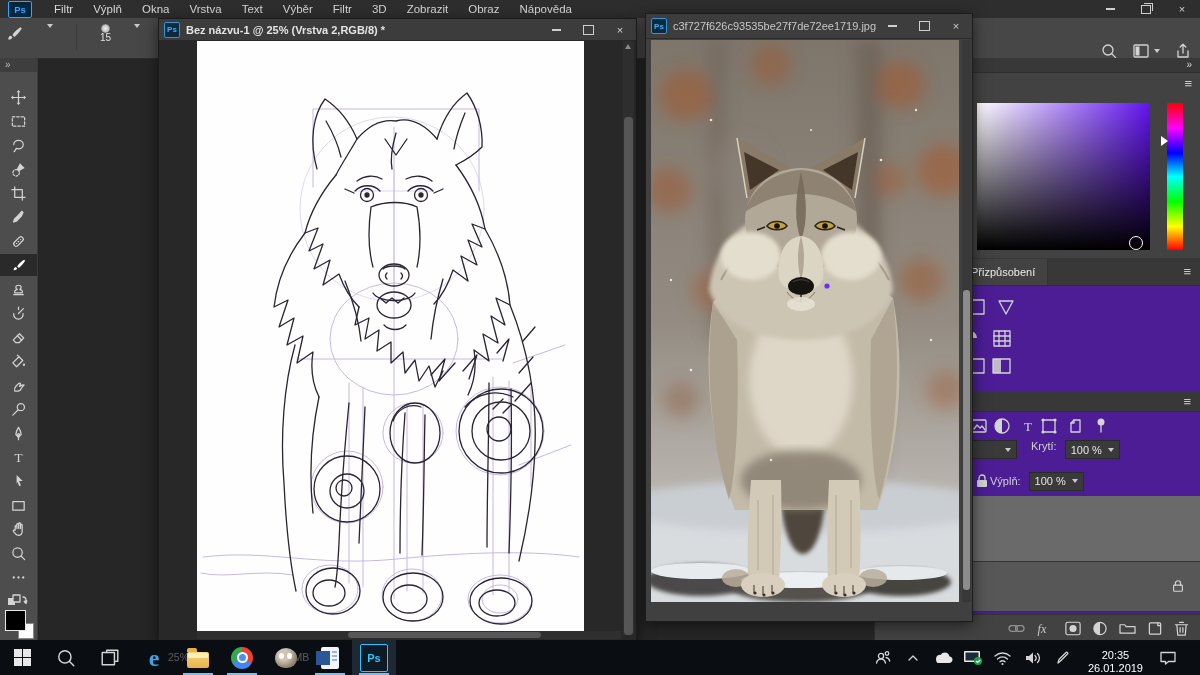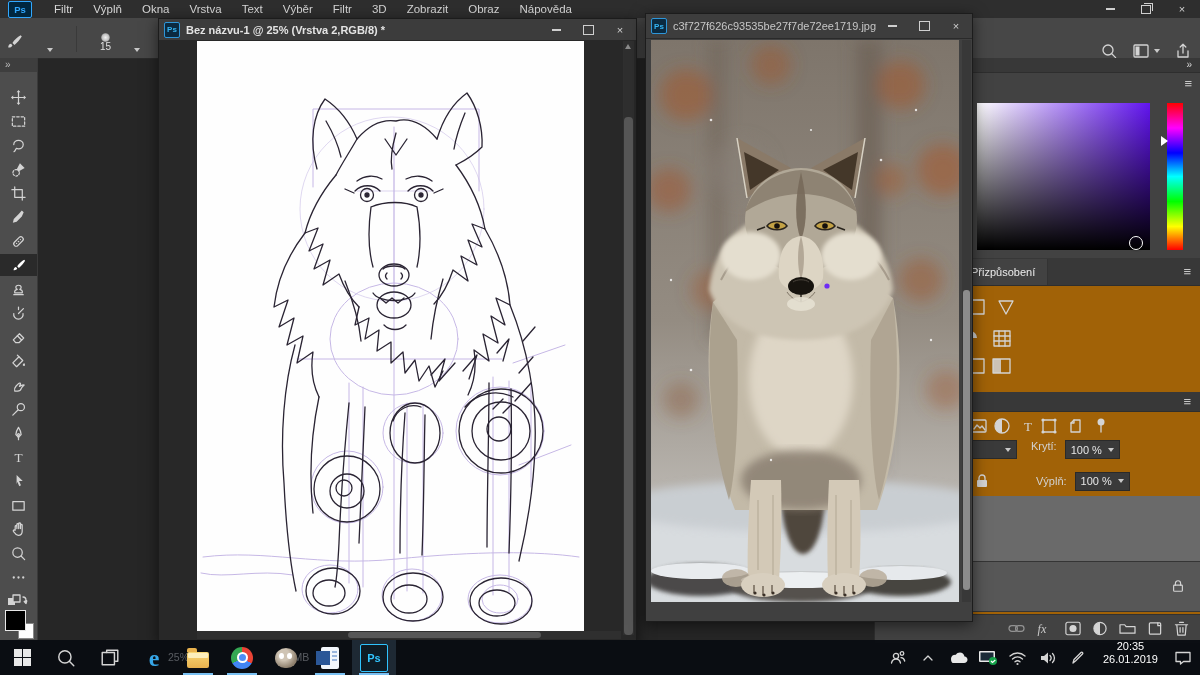"15" #optleft { align-items: flex-end -> flex-start }
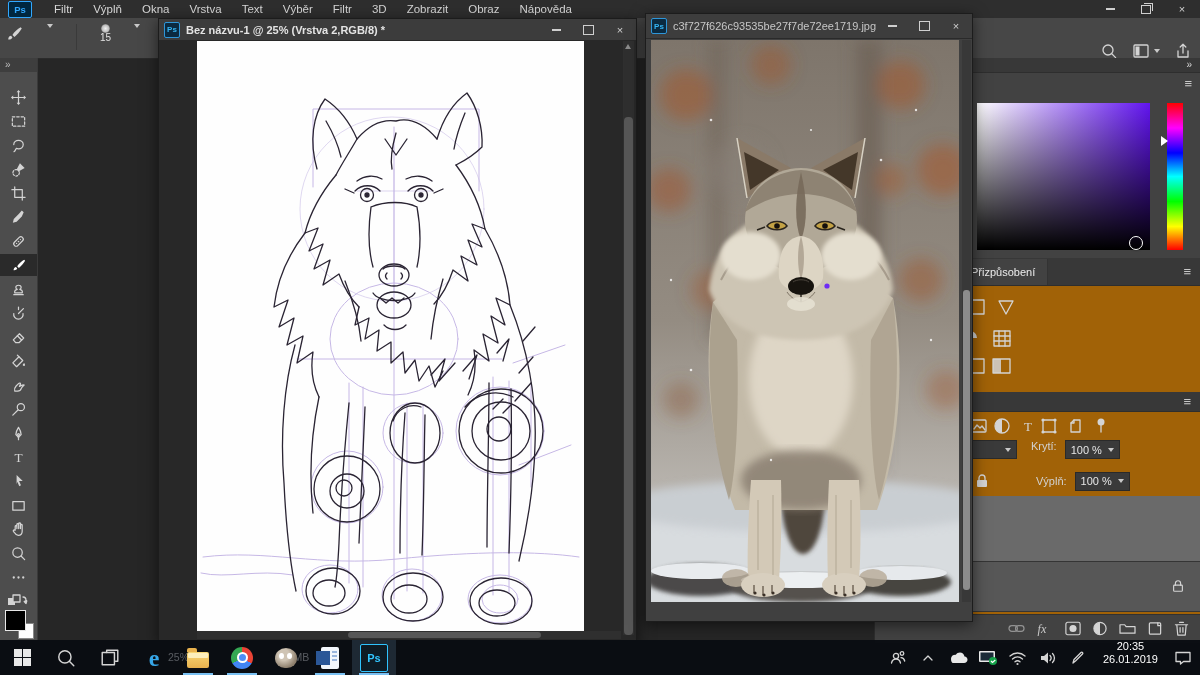"Přizpůsobení" #dock-wide { background: #a16207 -> #4c1d95 }
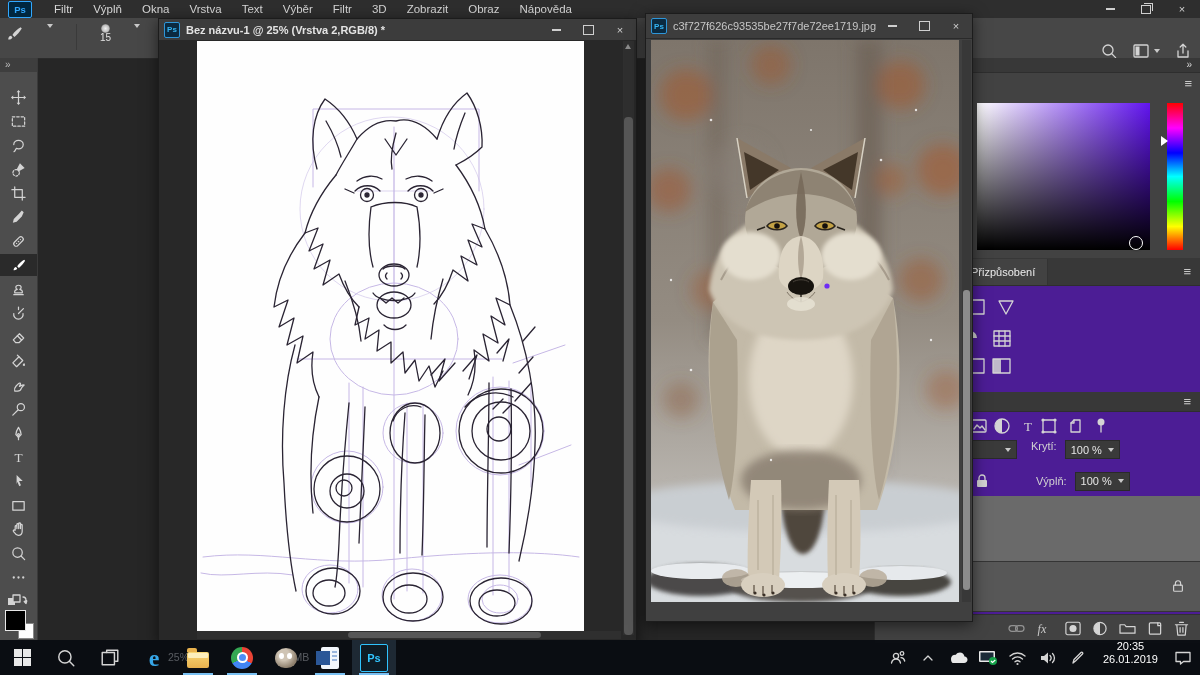"Výplň:" span.lbl { margin-left: 46px -> none }
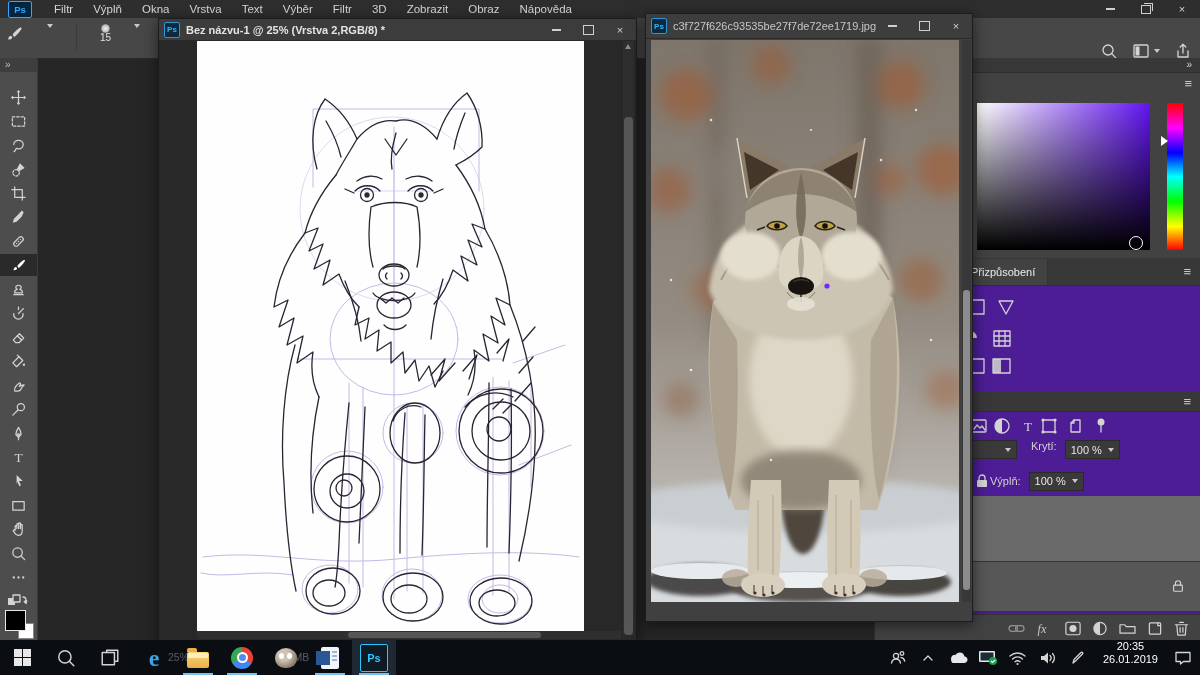"20:35" #tray { align-items: flex-start -> flex-end; padding-right: 4px -> 19px }
